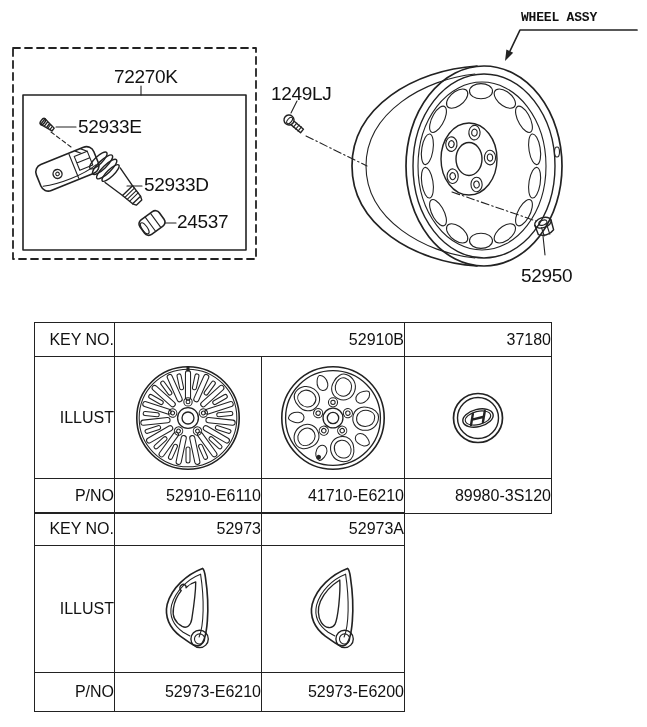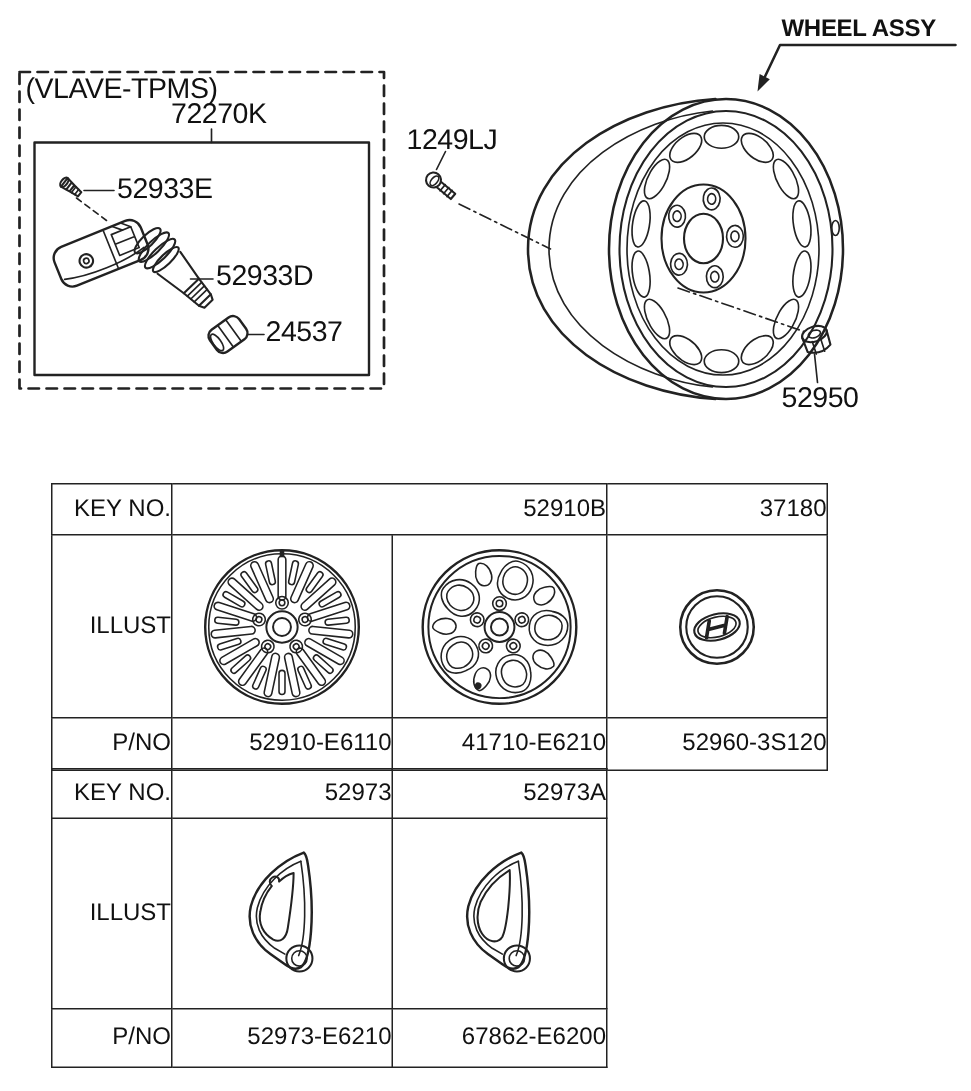"WHEEL ASSY" .lbl.bold { font-family: none -> Liberation Mono, monospace; font-size: 16px -> 13px }
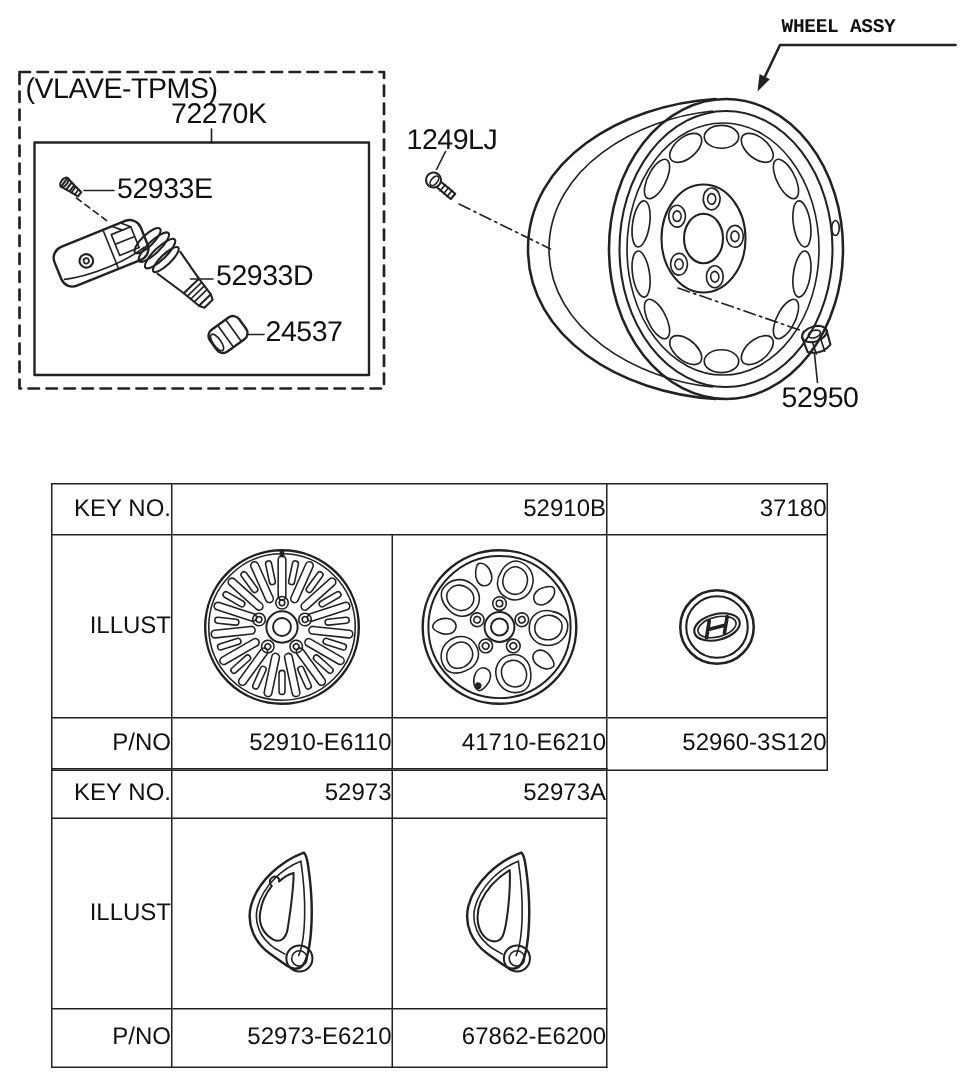"(VLAVE-TPMS)" div.lbl { html: <div>(VLAVE-TPMS)</div> -> none }
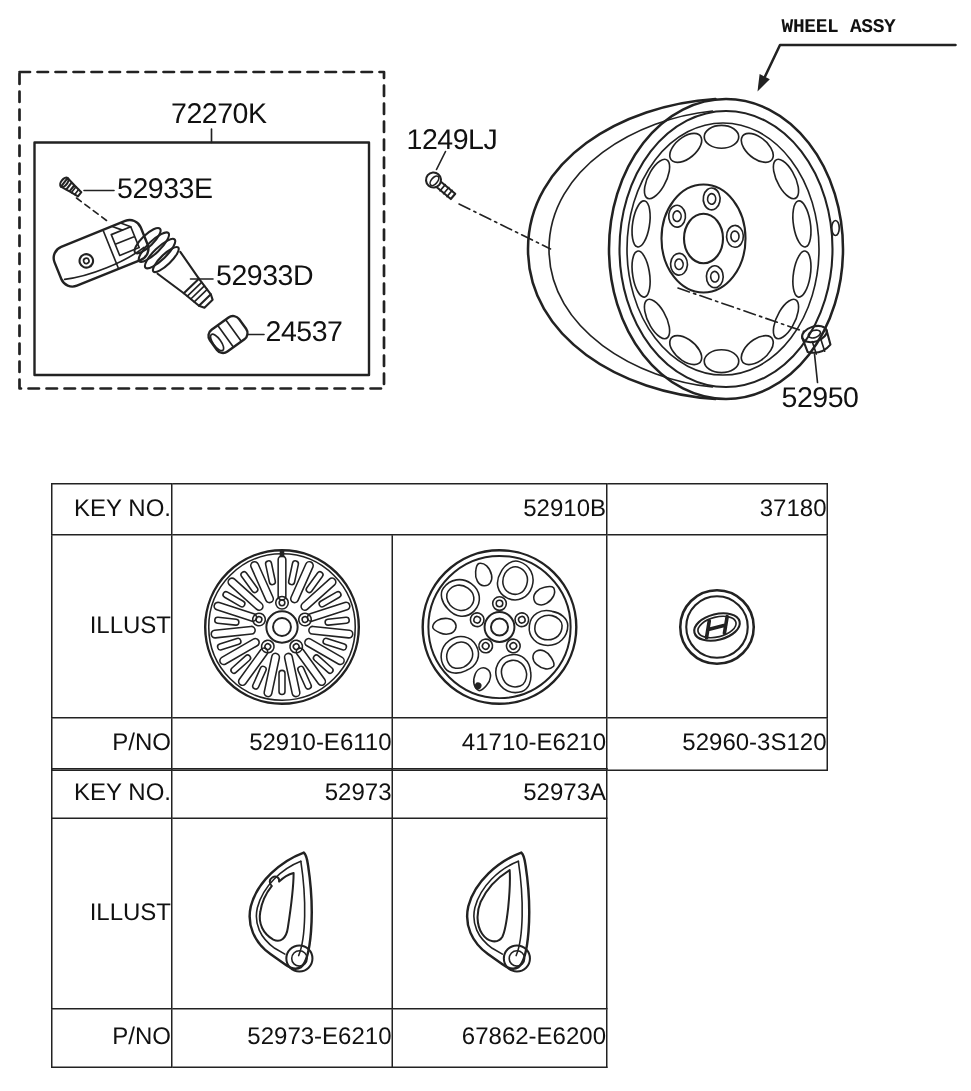"52950" div.lbl { top: 256px -> 266px }
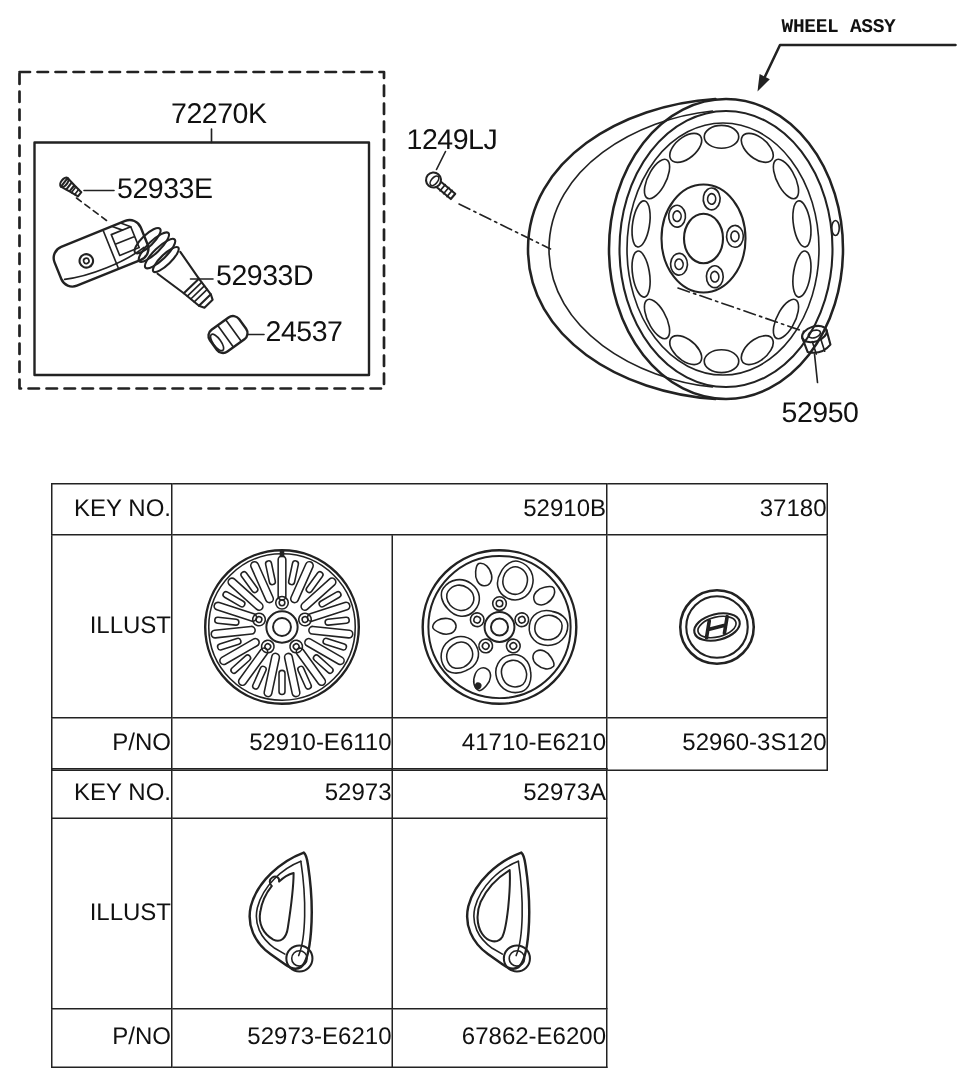"52960-3S120" td { text: 52960-3S120 -> 89980-3S120 }
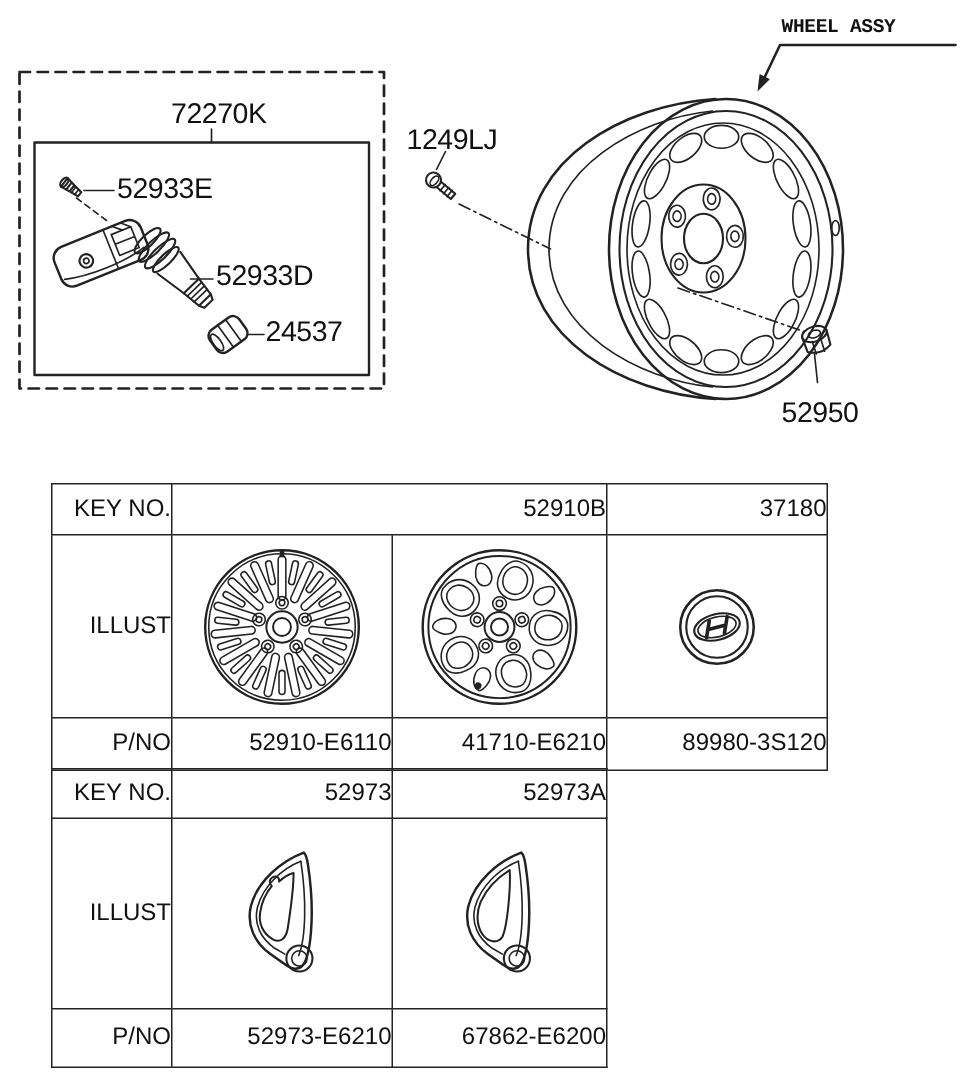"67862-E6200" td { text: 67862-E6200 -> 52973-E6200 }
